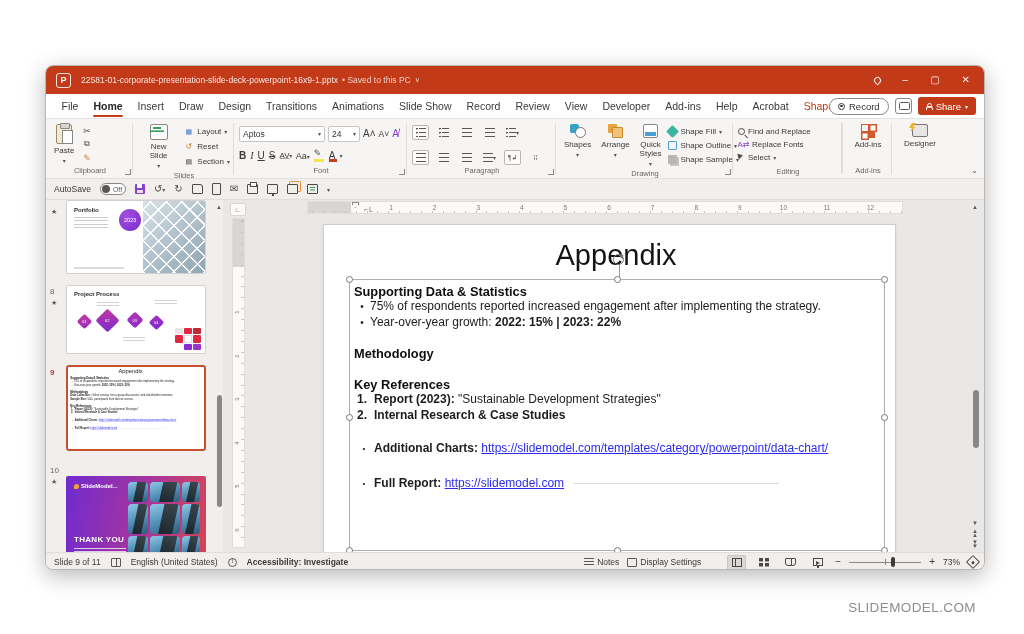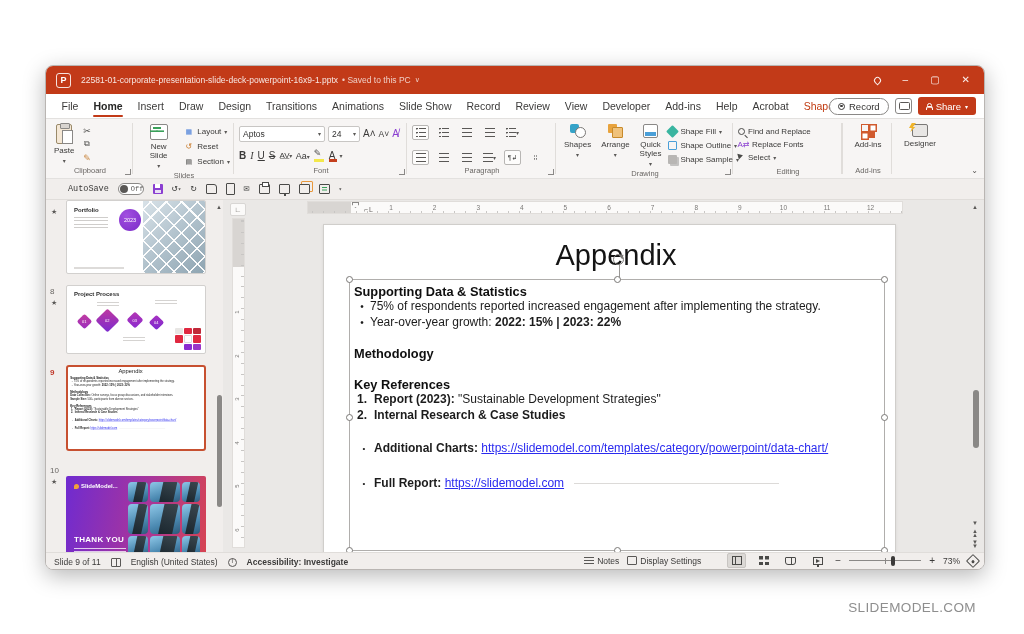"AutoSave" .qat { font-family: Liberation Mono, monospace -> none; padding-left: 22px -> 8px }
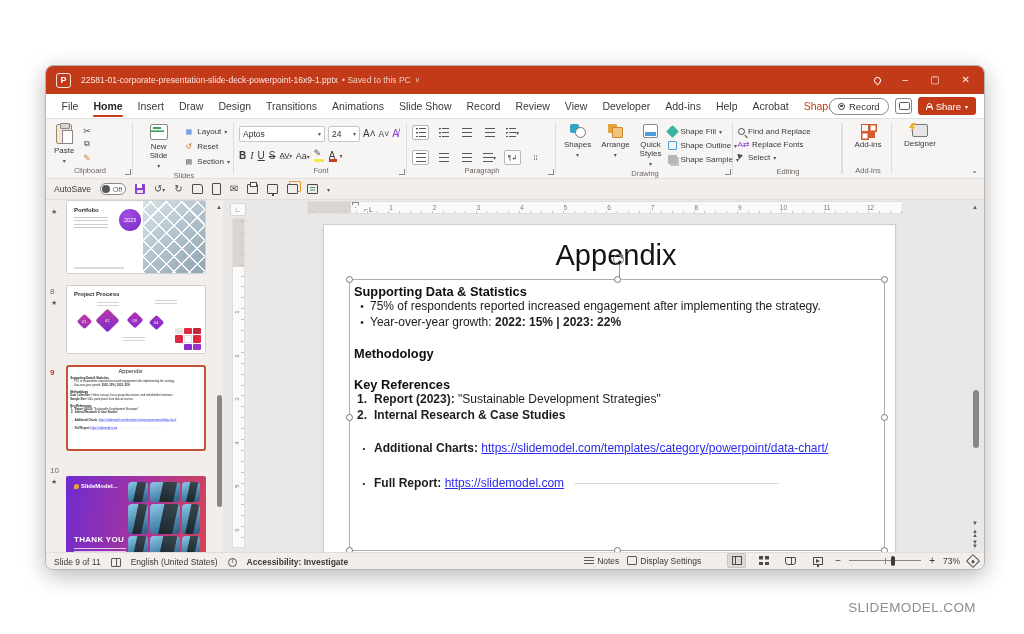"Slide 9 of 11" .statusbar { align-items: none -> center }
